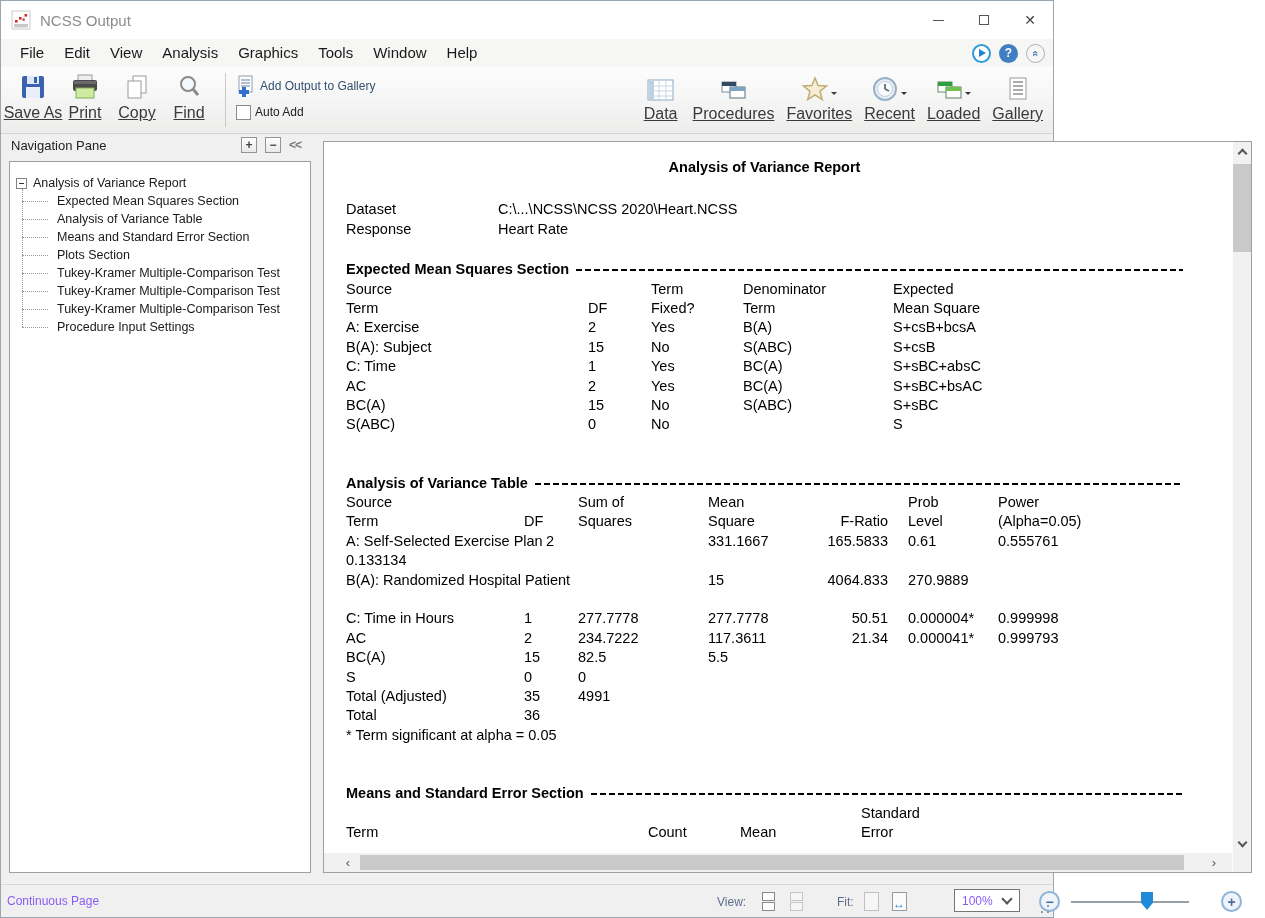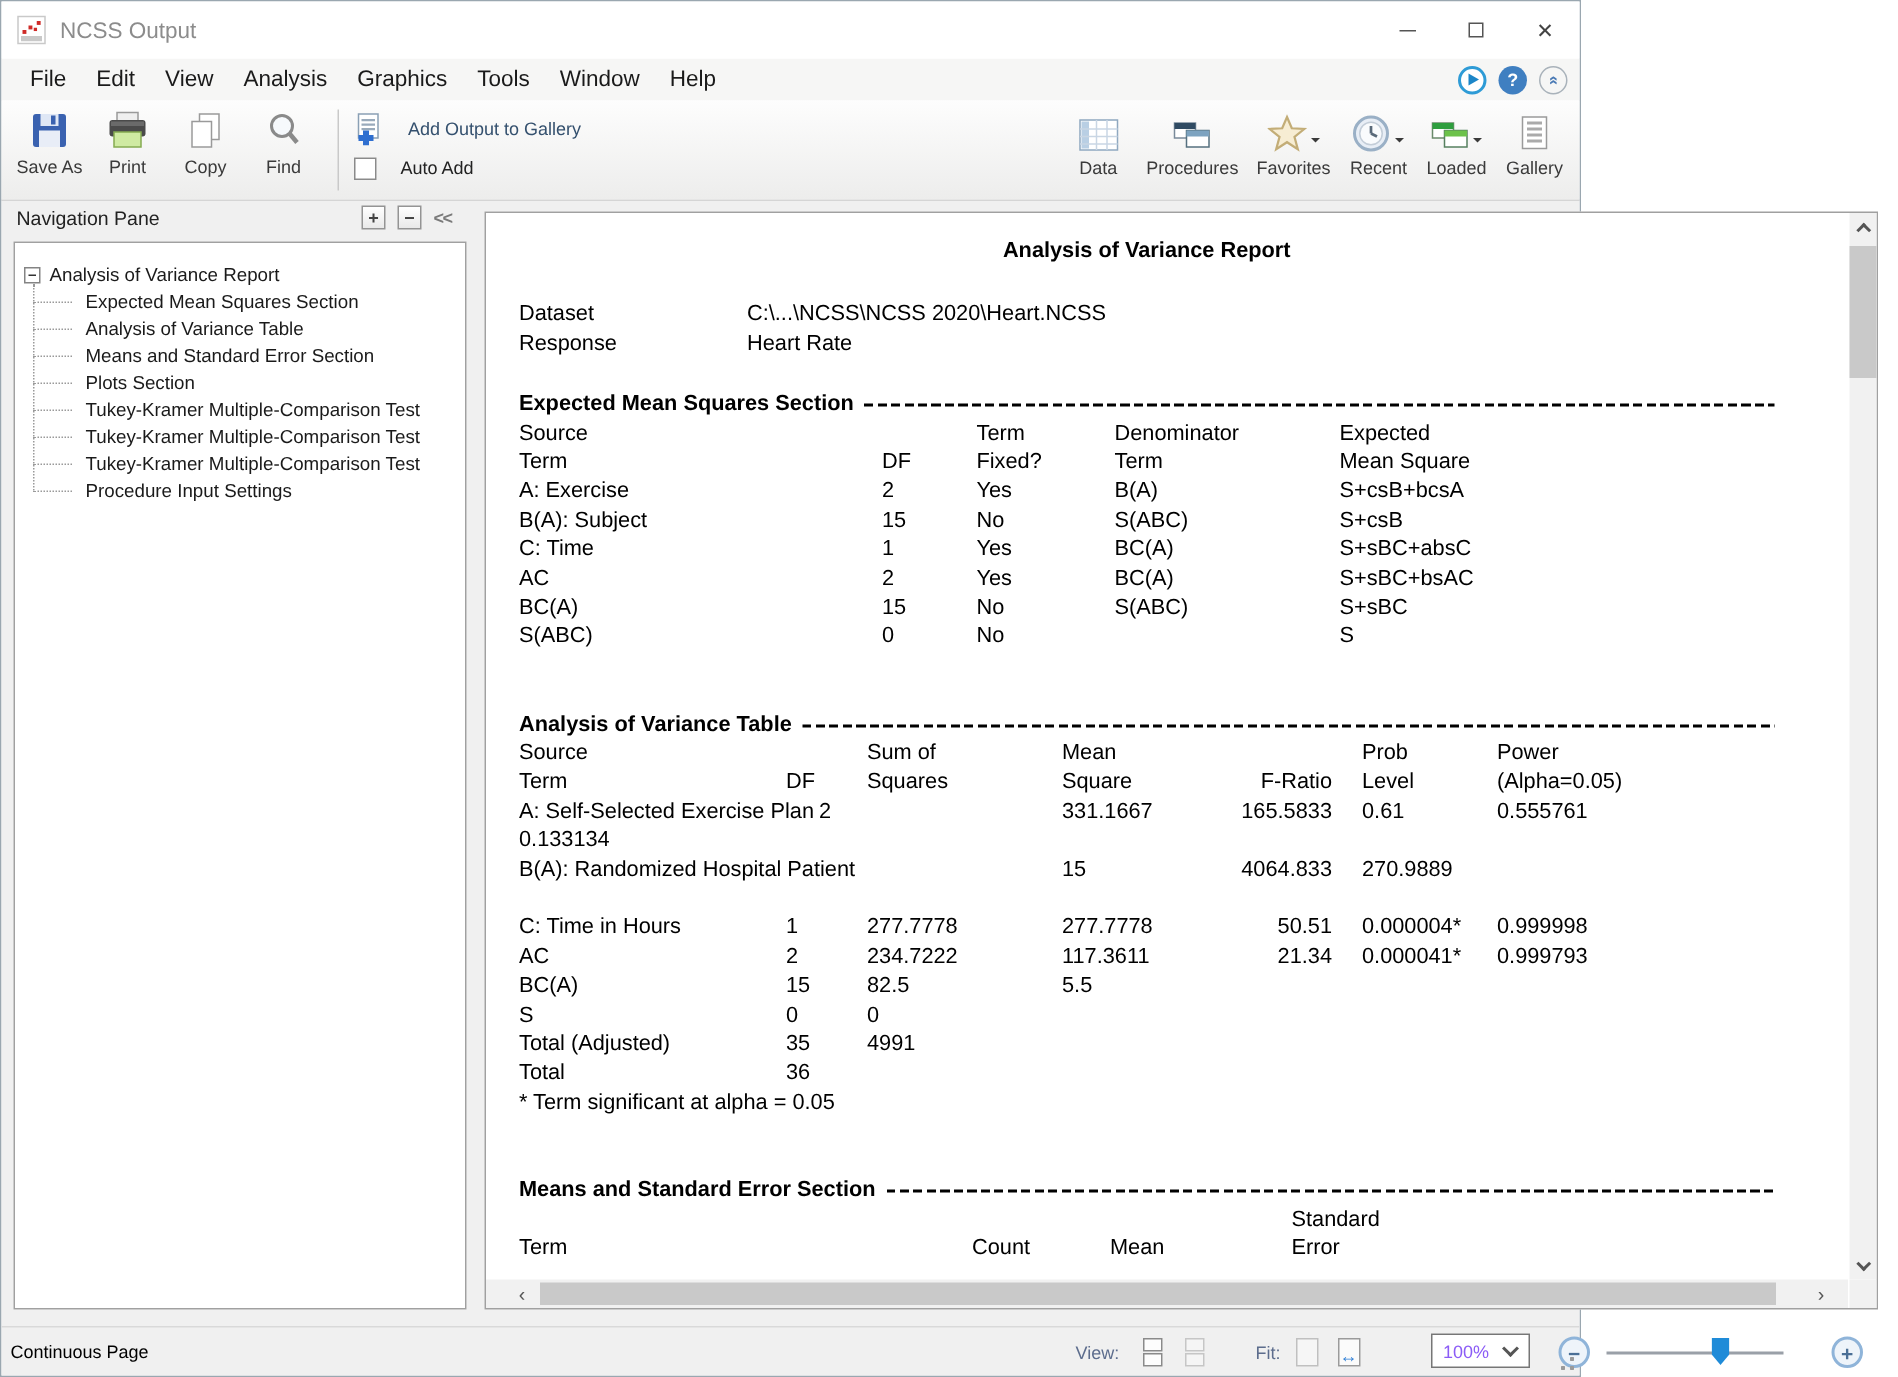"Add Output to Gallery" .g-row { gap: 16px -> 4px }
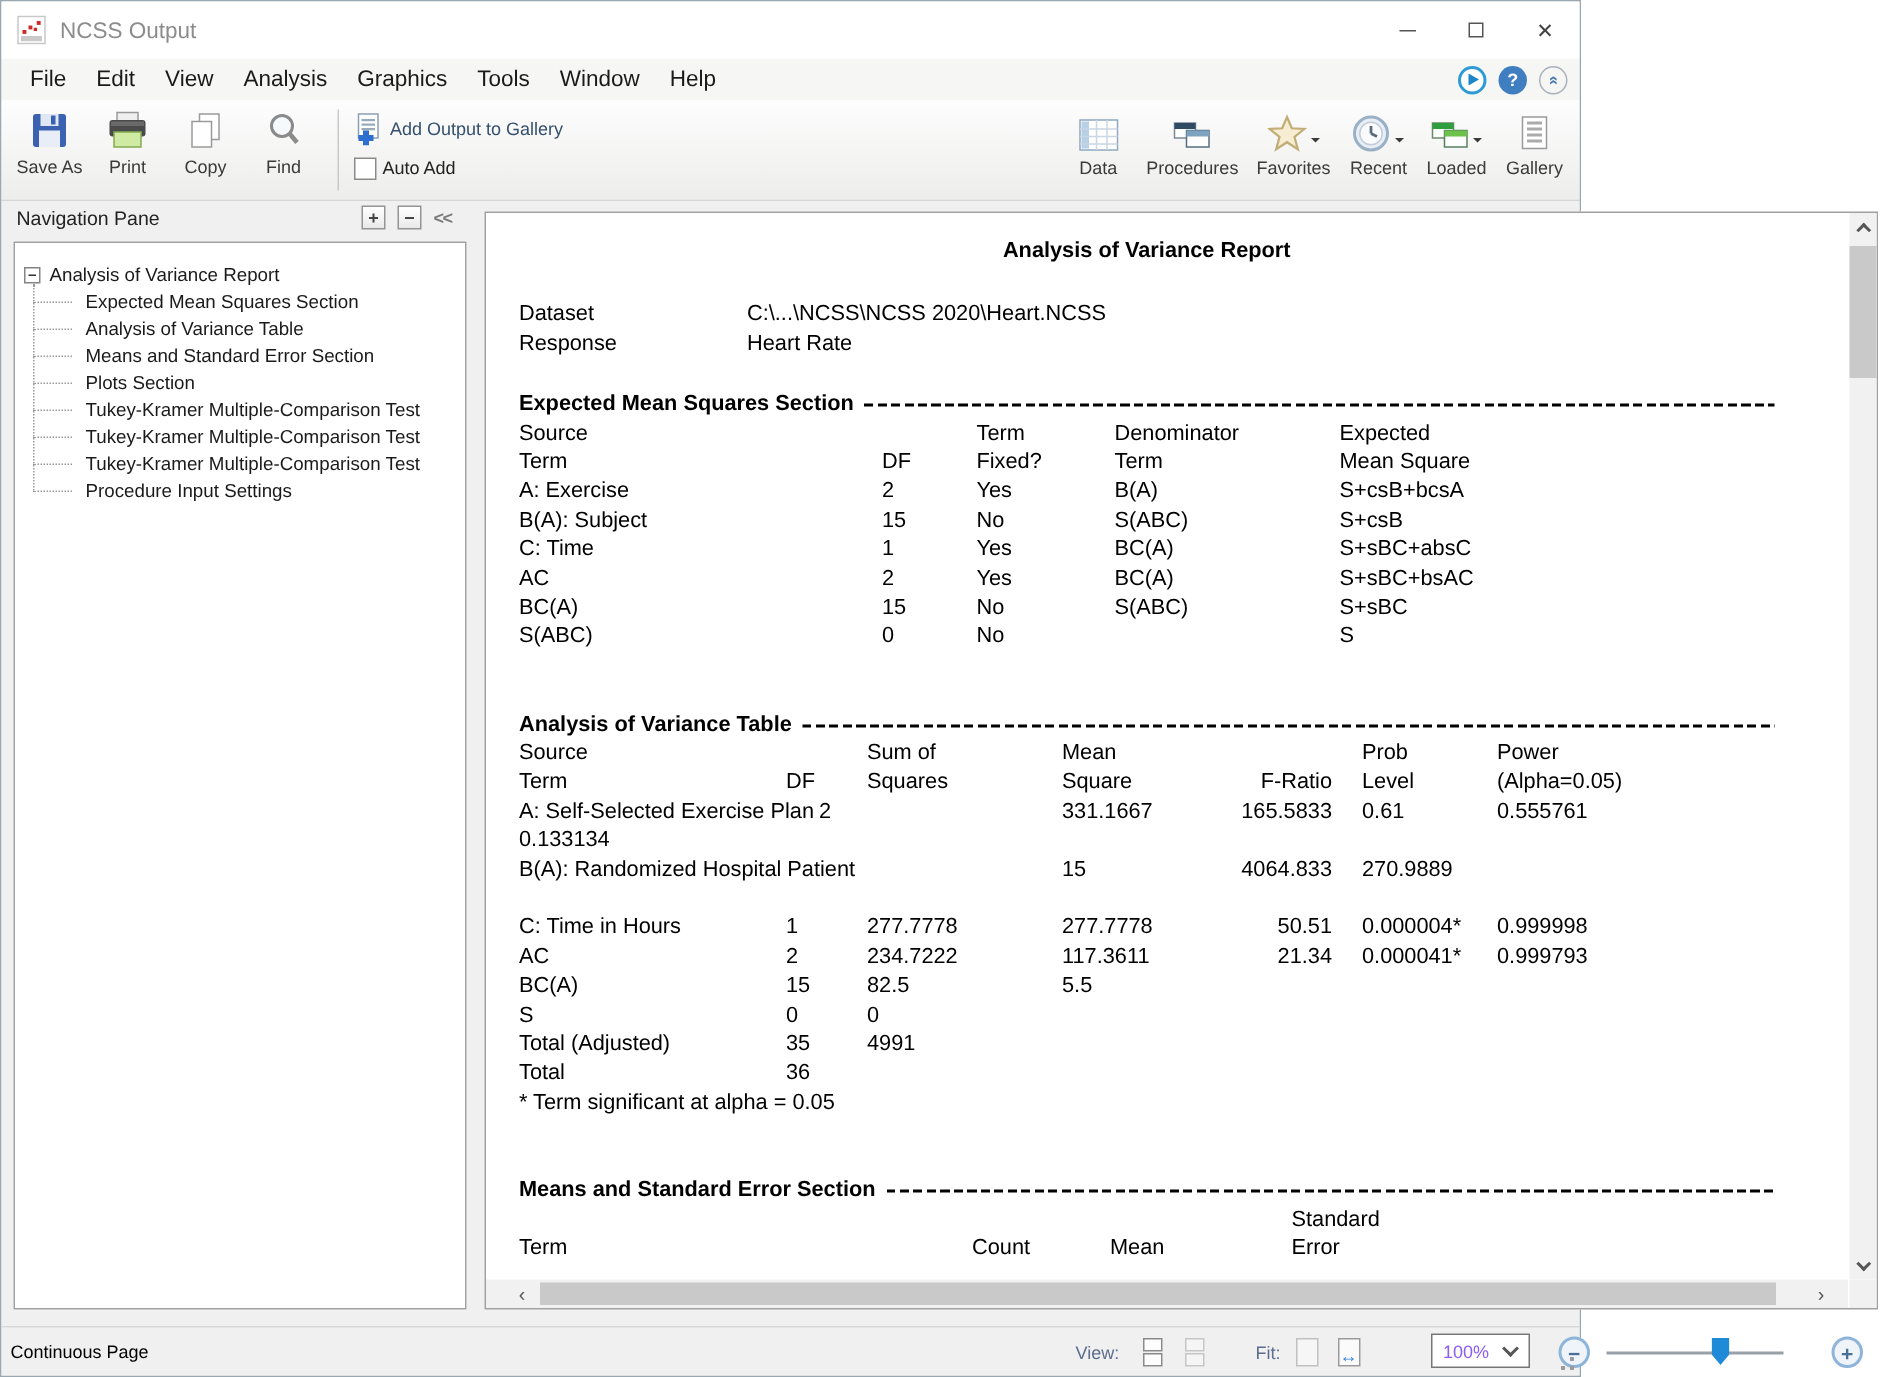"Save As" .tb-label { font-size: 12px -> 16px; text-decoration: none -> underline }
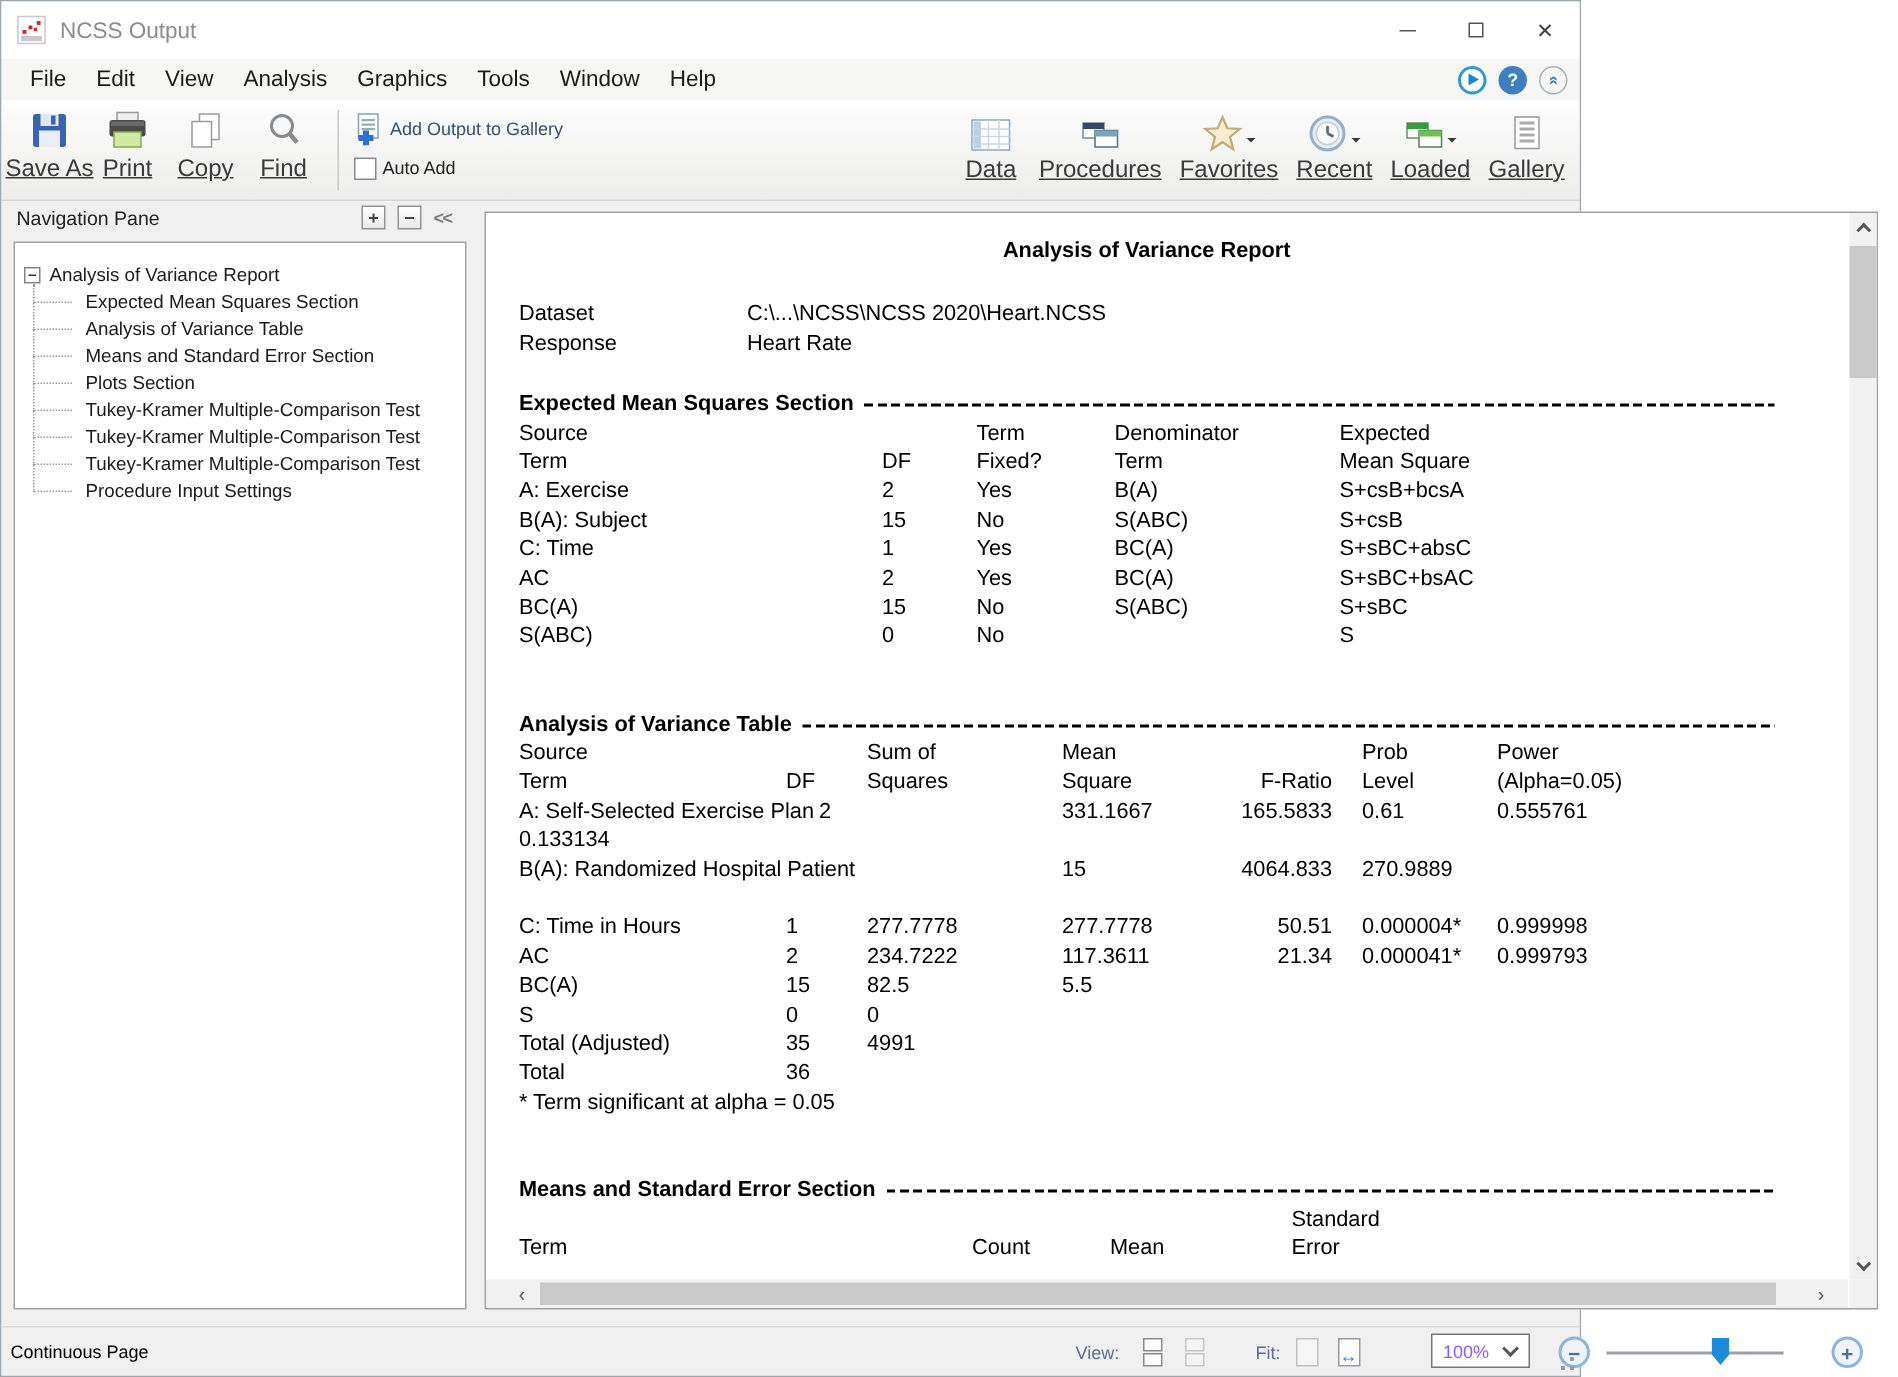"Continuous Page" .sb-text { color: #000000 -> #8b5cf6 }
